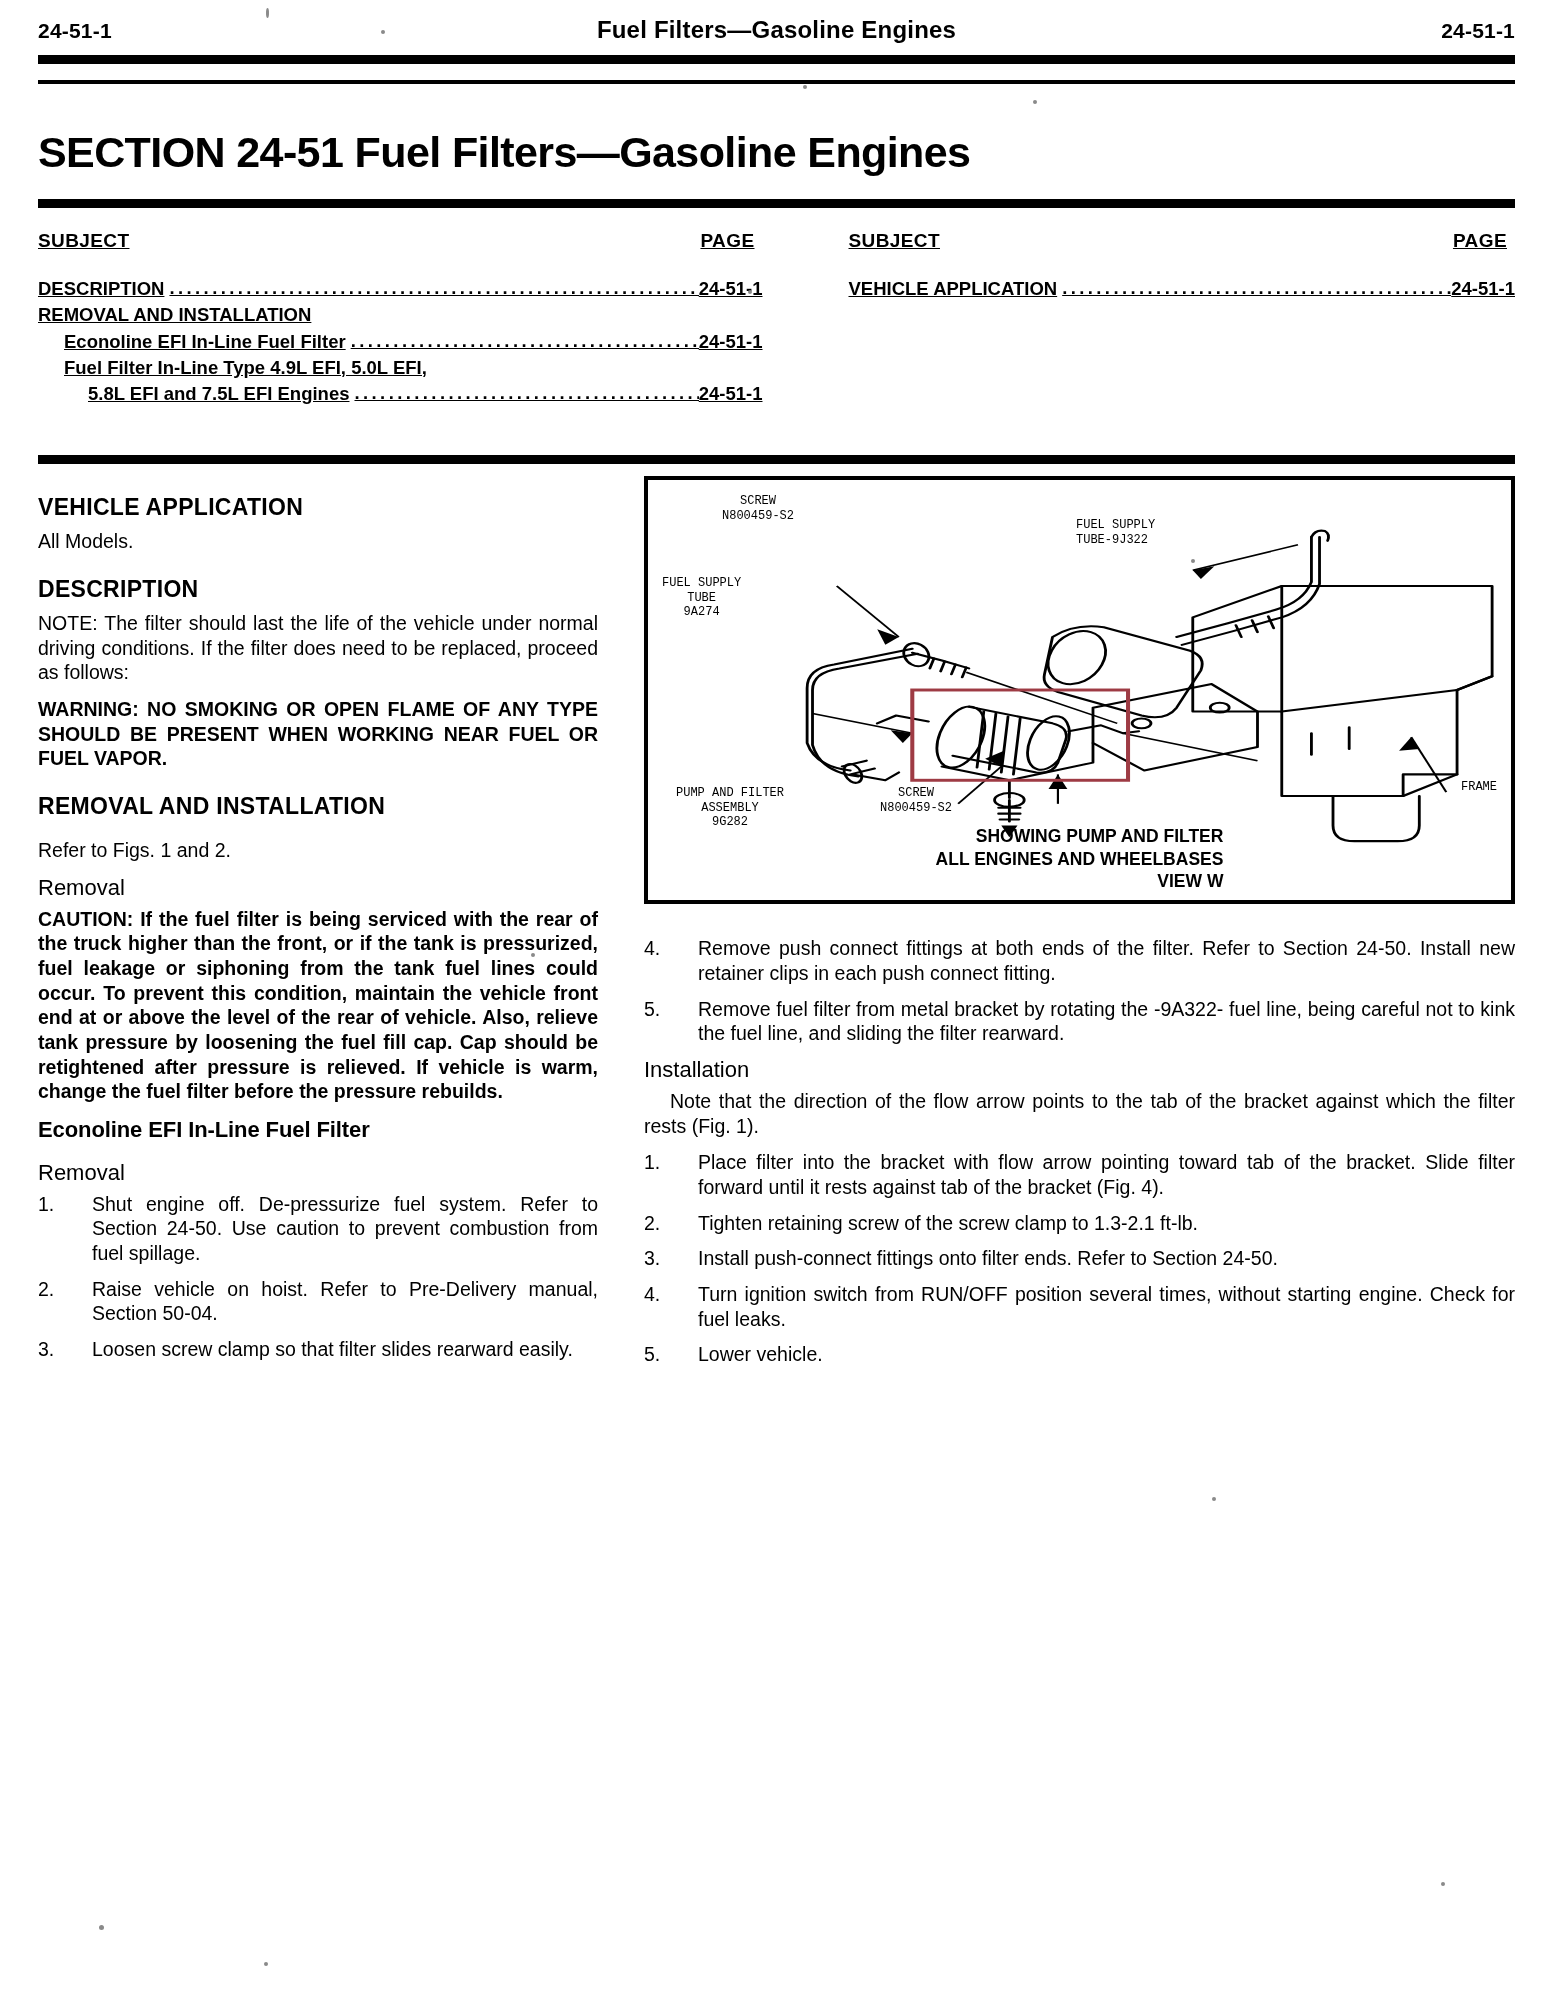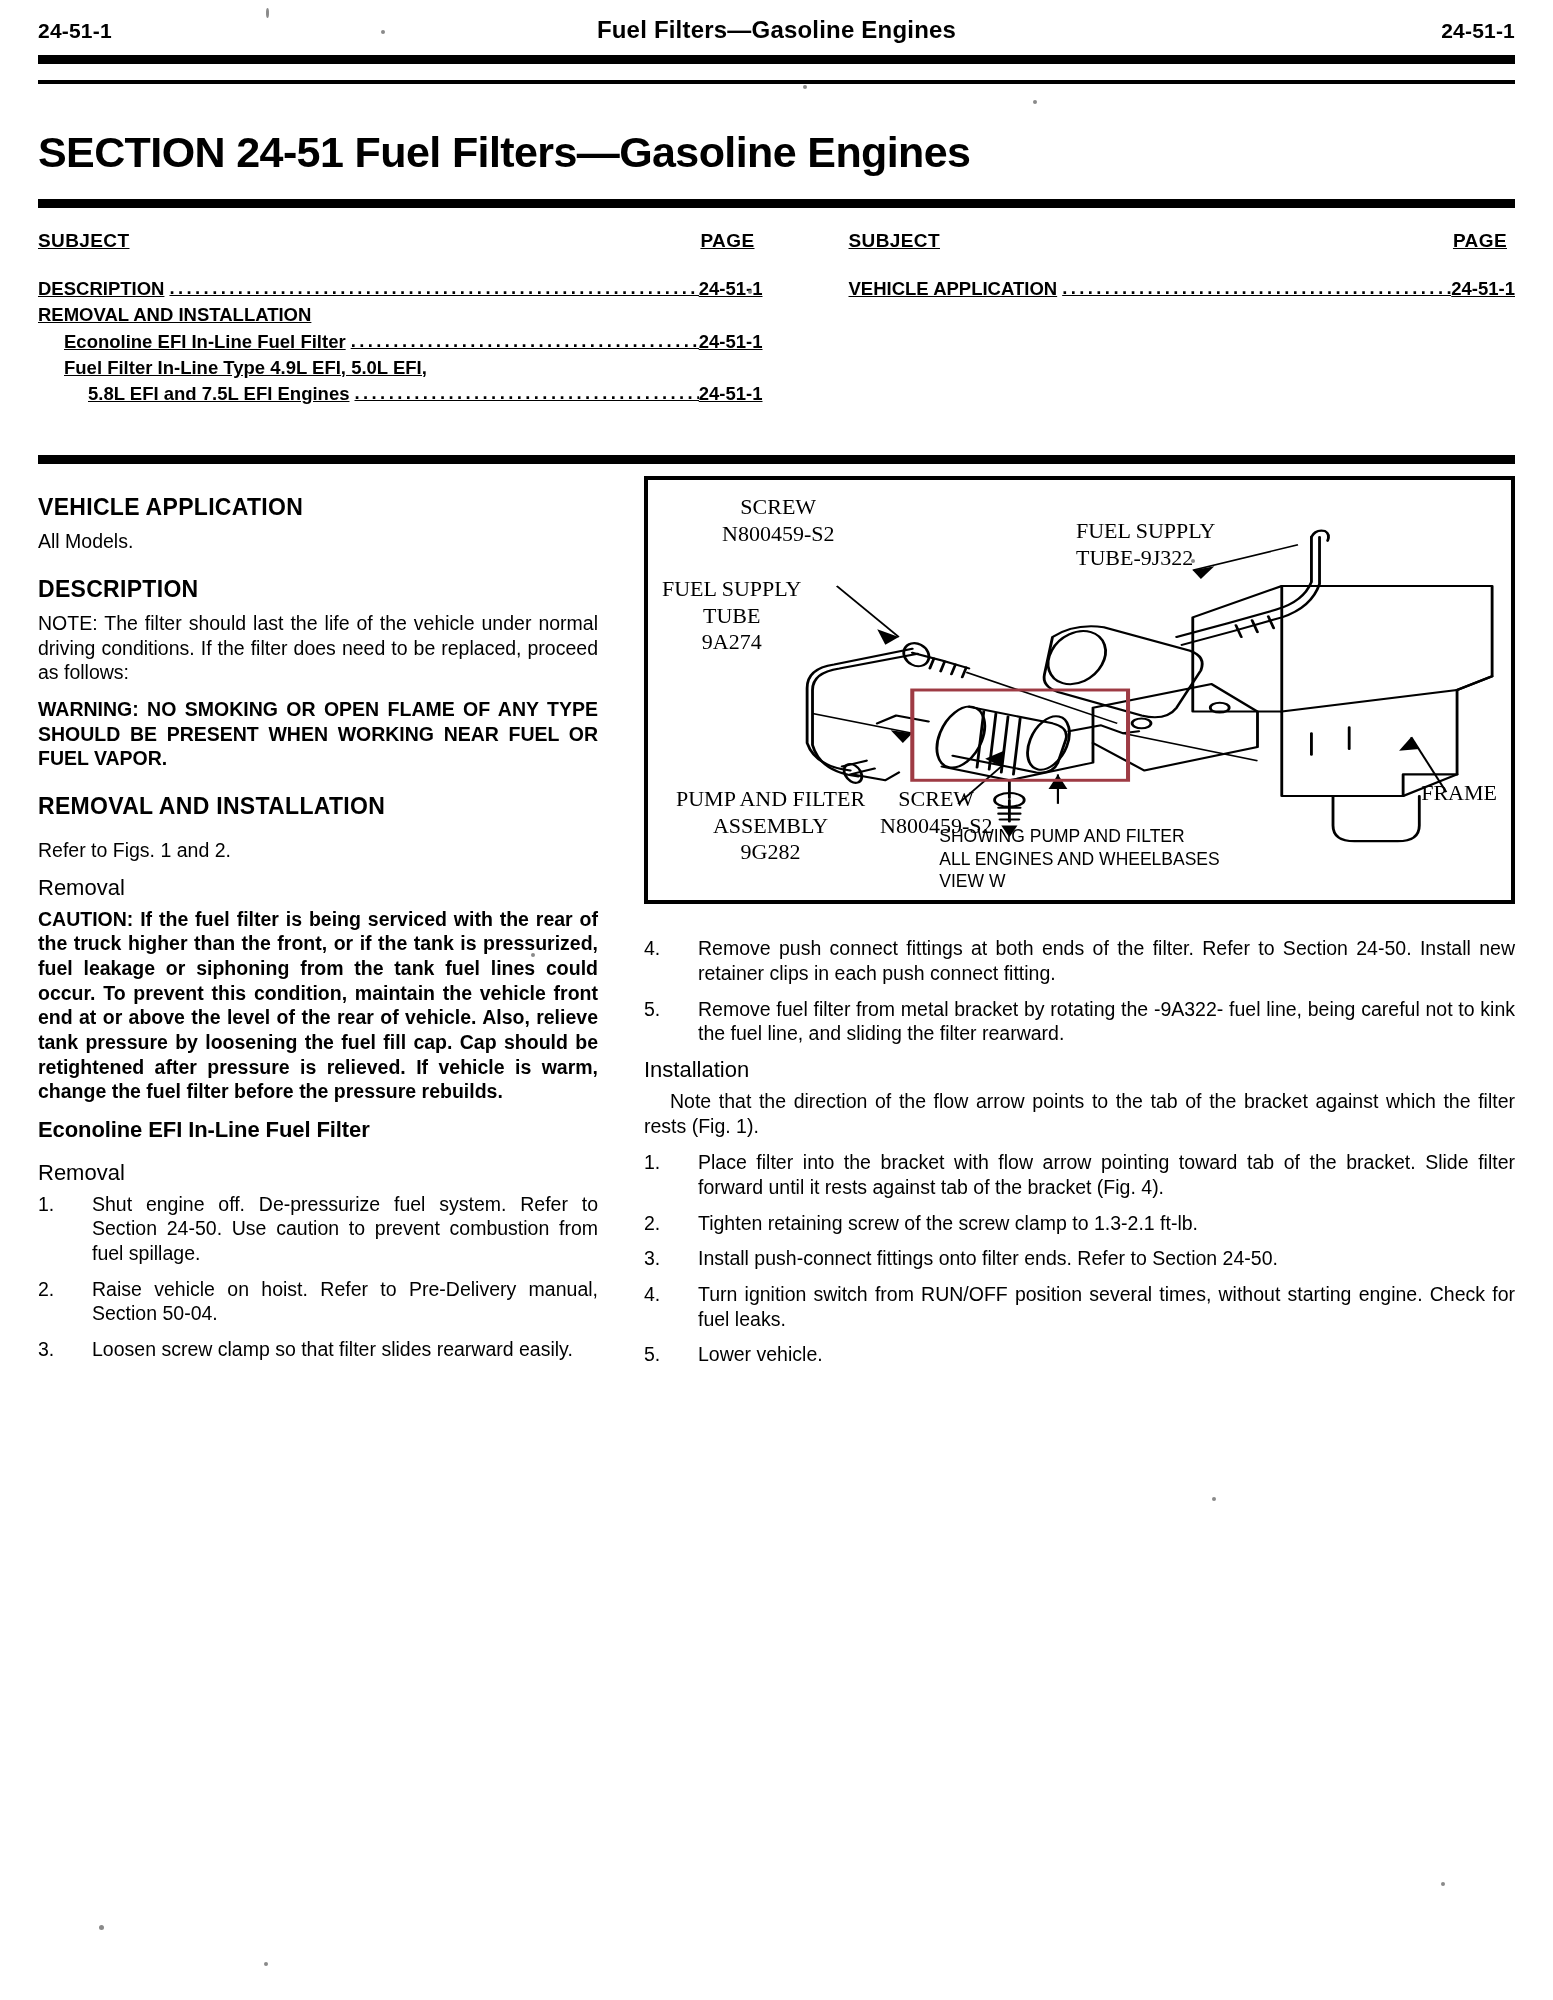"SCREW" .figlabel { font-family: Liberation Serif, serif -> Liberation Mono, monospace; font-size: 22px -> 12px }
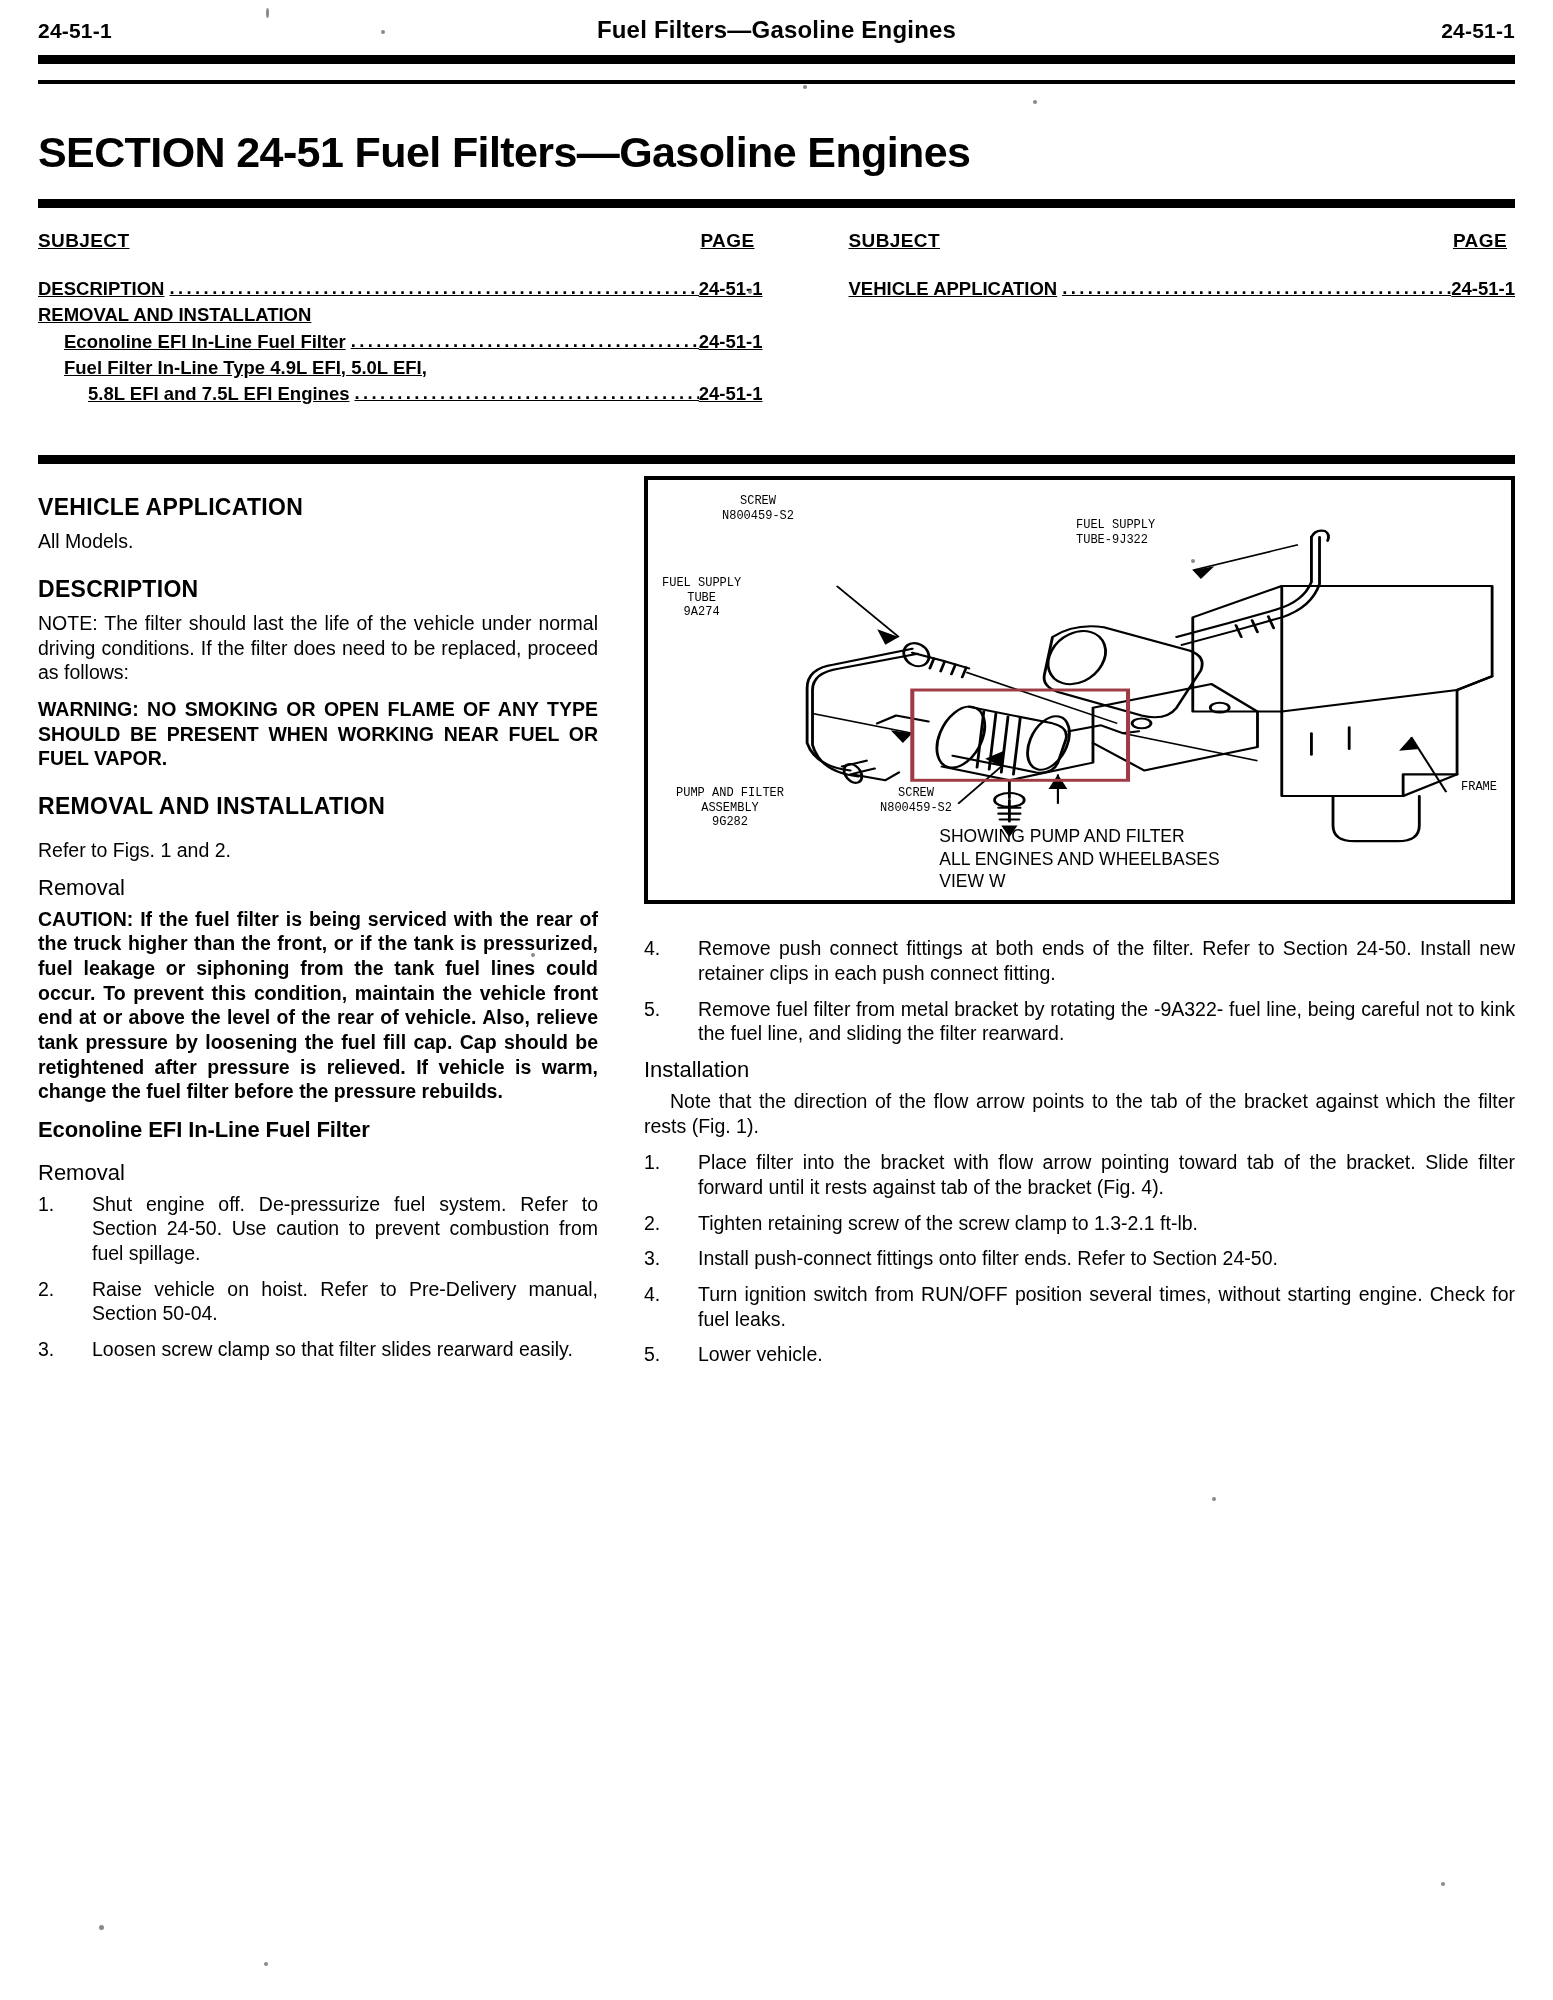"SHOWING PUMP AND FILTER" .figcap { font-weight: normal -> bold; text-align: left -> right }
